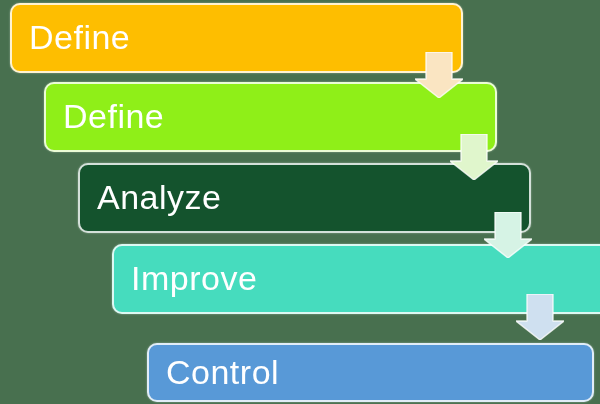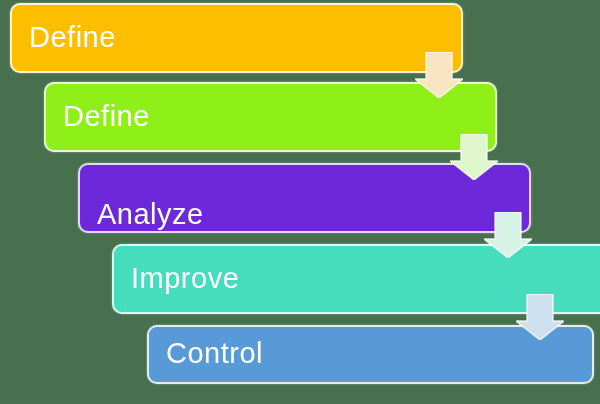"Define" .bar-label { font-size: 29px -> 34px }
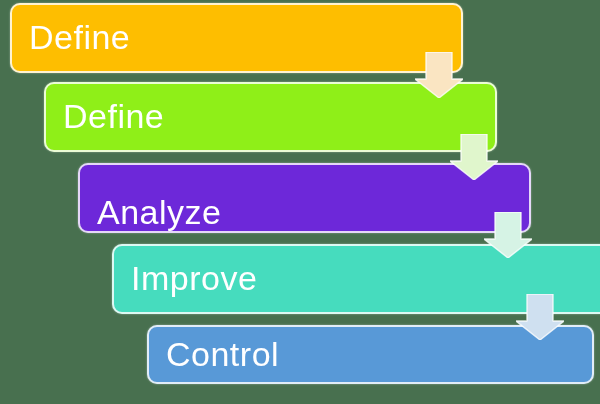"Analyze" div.bar { align-items: flex-end -> none; background-color: #6d28d9 -> #14532d }
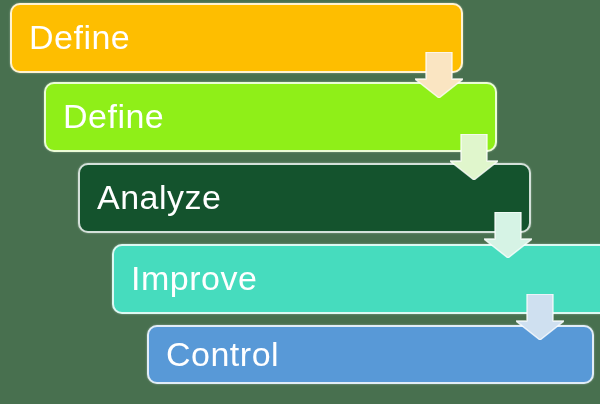"Control" #bar-control { top: 325px -> 343px }
